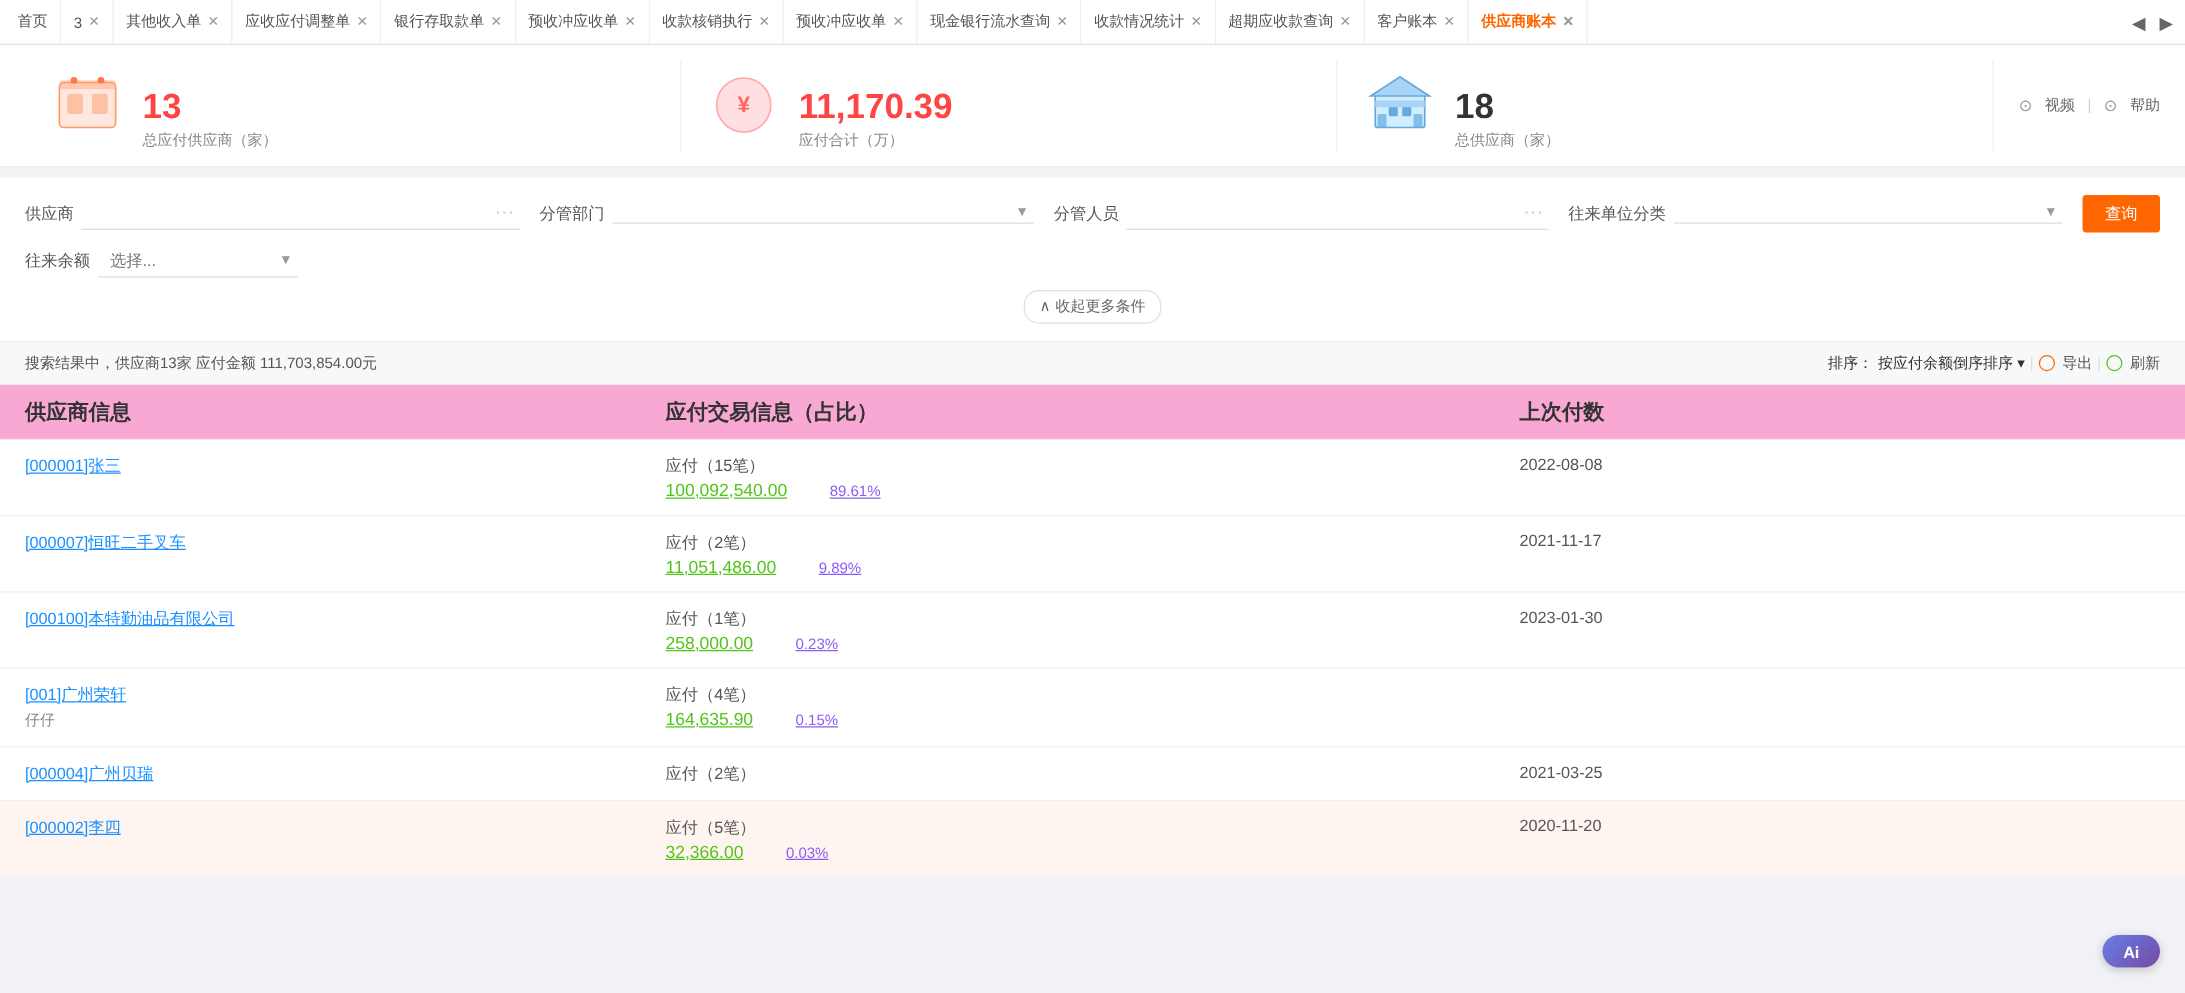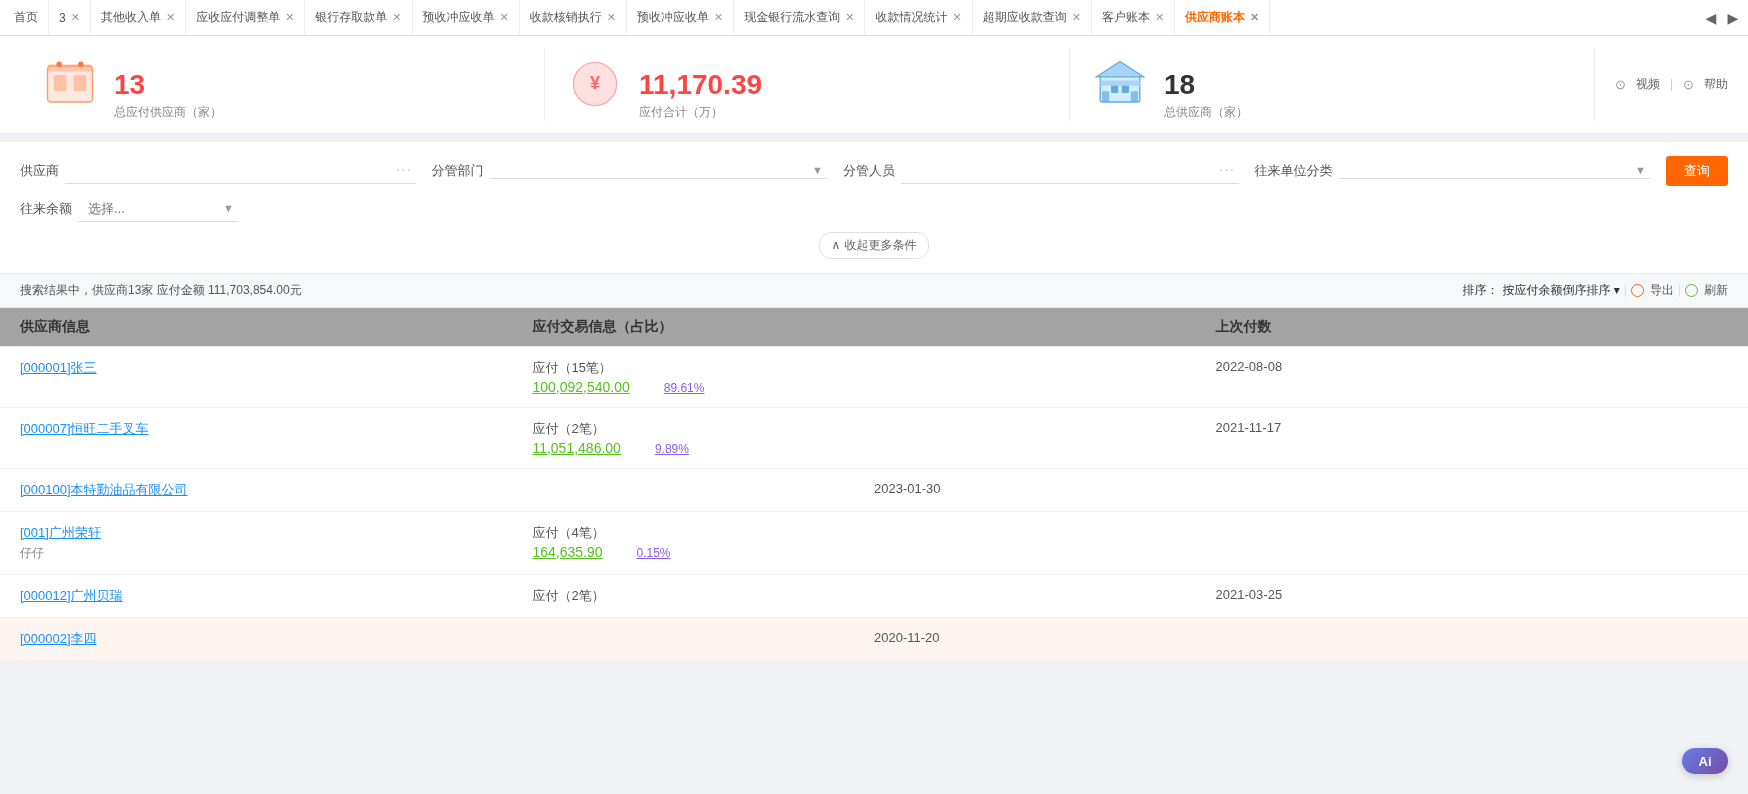"供应商信息" .table-header { background: #a3a3a3 -> #f9a8d4; font-size: 14px -> 17px }
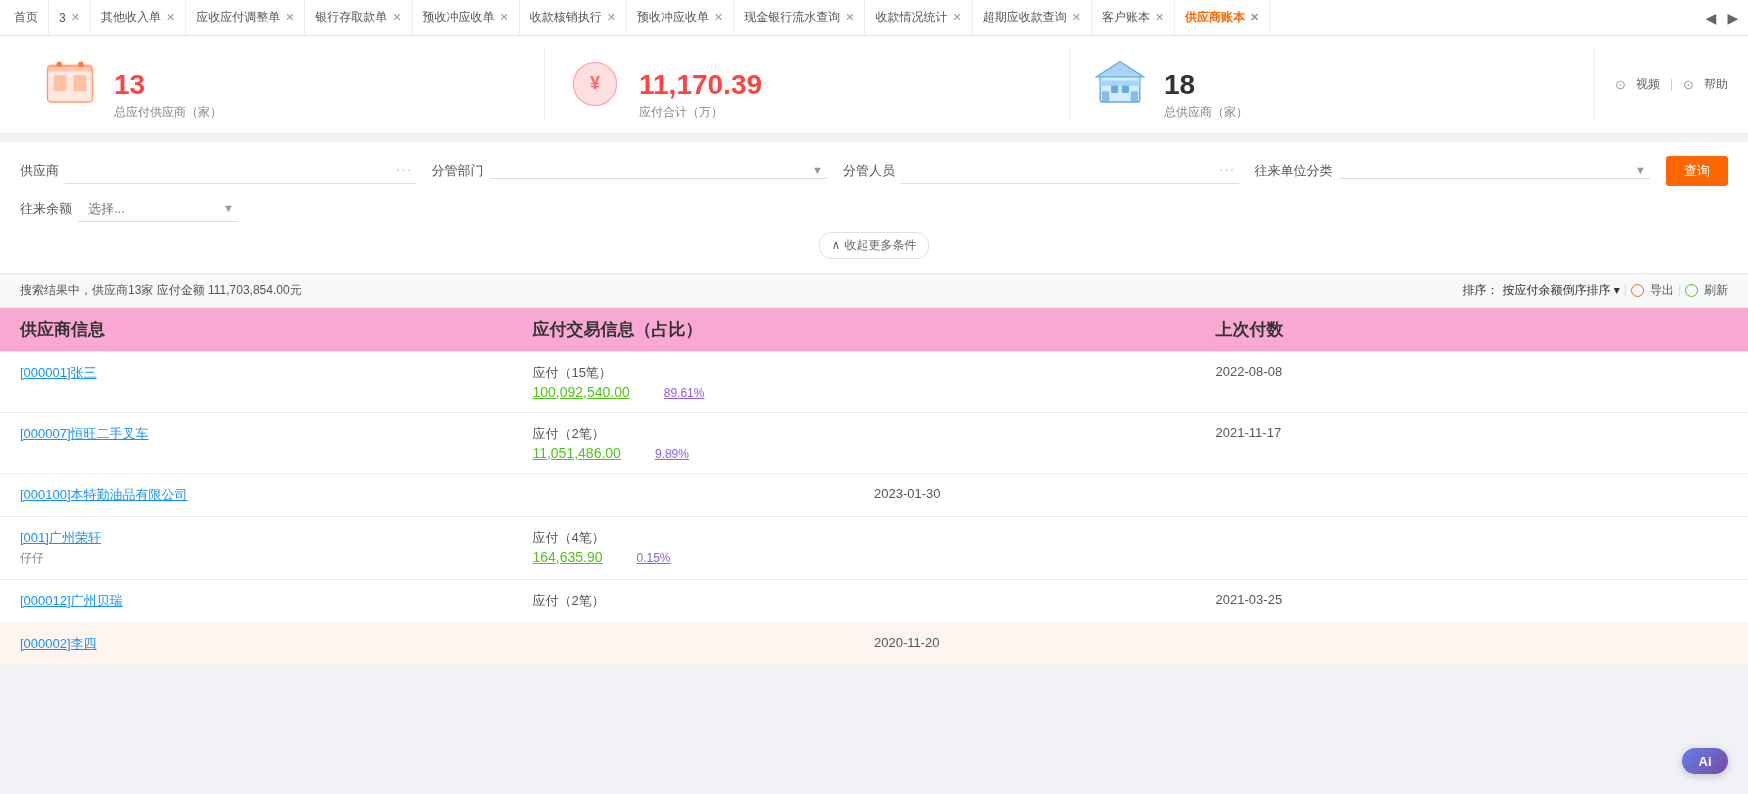"应付（1笔）" div.col-transaction { html: none -> <div> <div>应付（1笔）</div> <div> <span>258,000.00</span> <span>0.23%</span> </div> </div> }
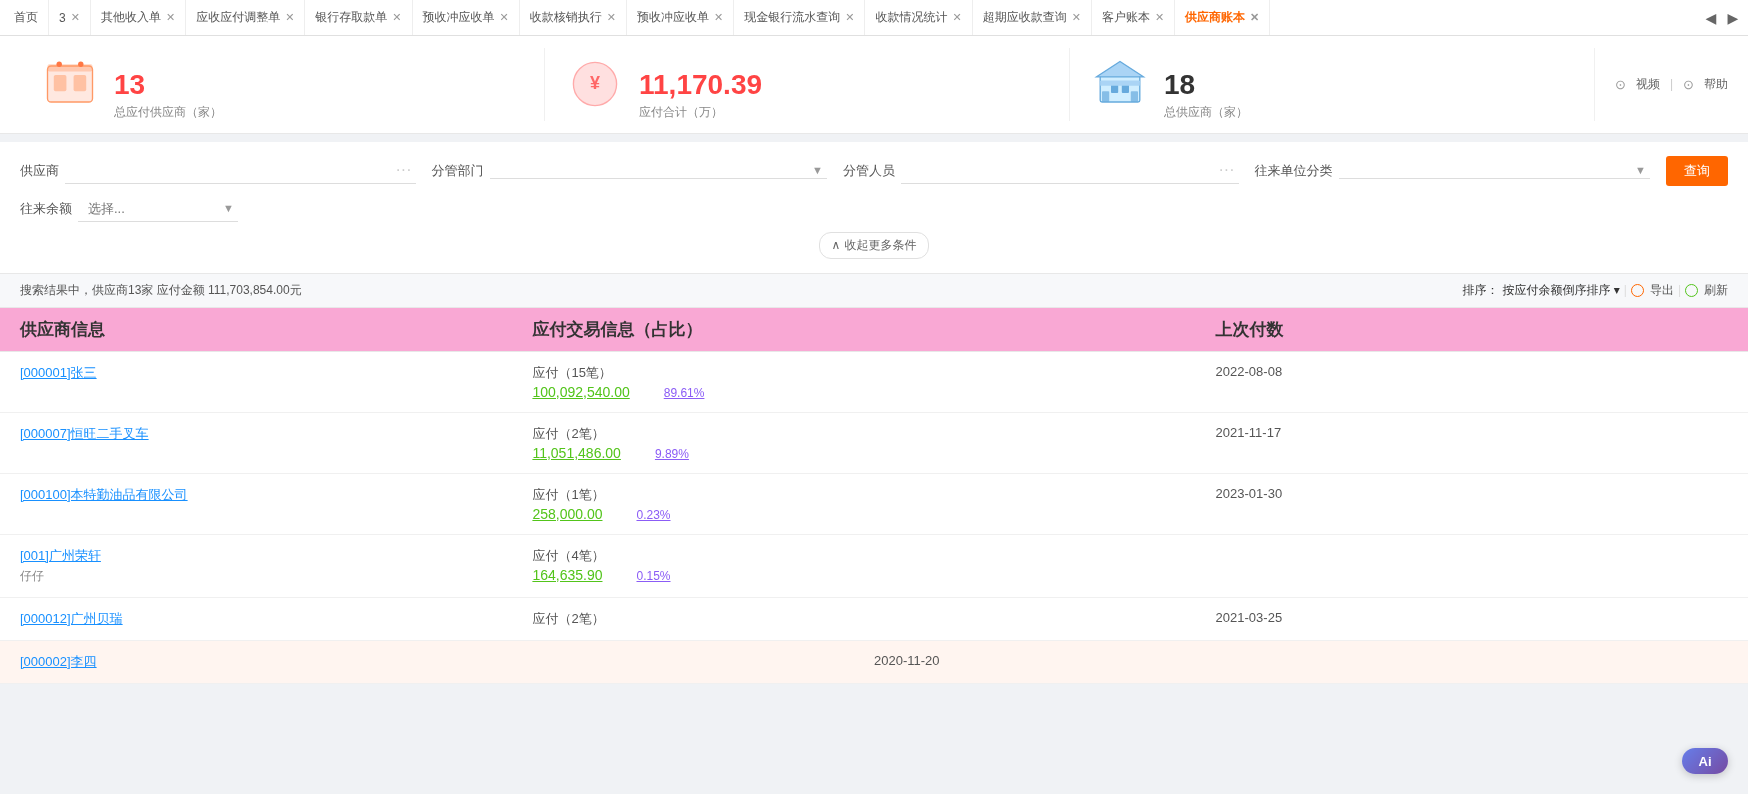"[000012]广州贝瑞" span.supplier-name { text: 000012 -> 000004 }
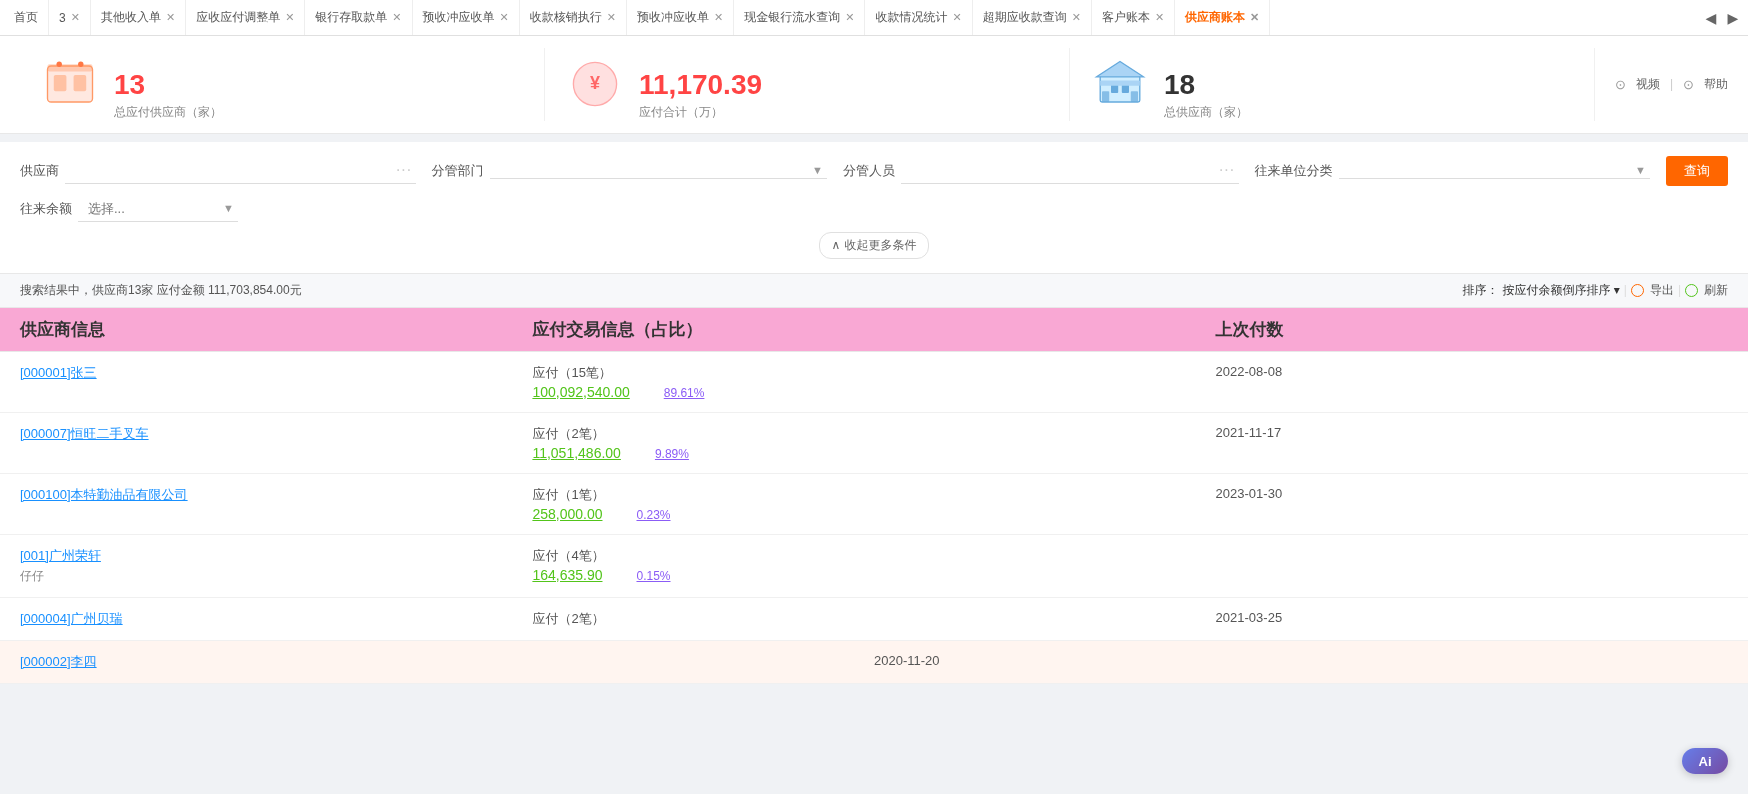"应付（5笔）" div.col-transaction { html: none -> <div> <div>应付（5笔）</div> <div> <span>32,366.00</span> <span>0.03%</span> </div> </div> }
